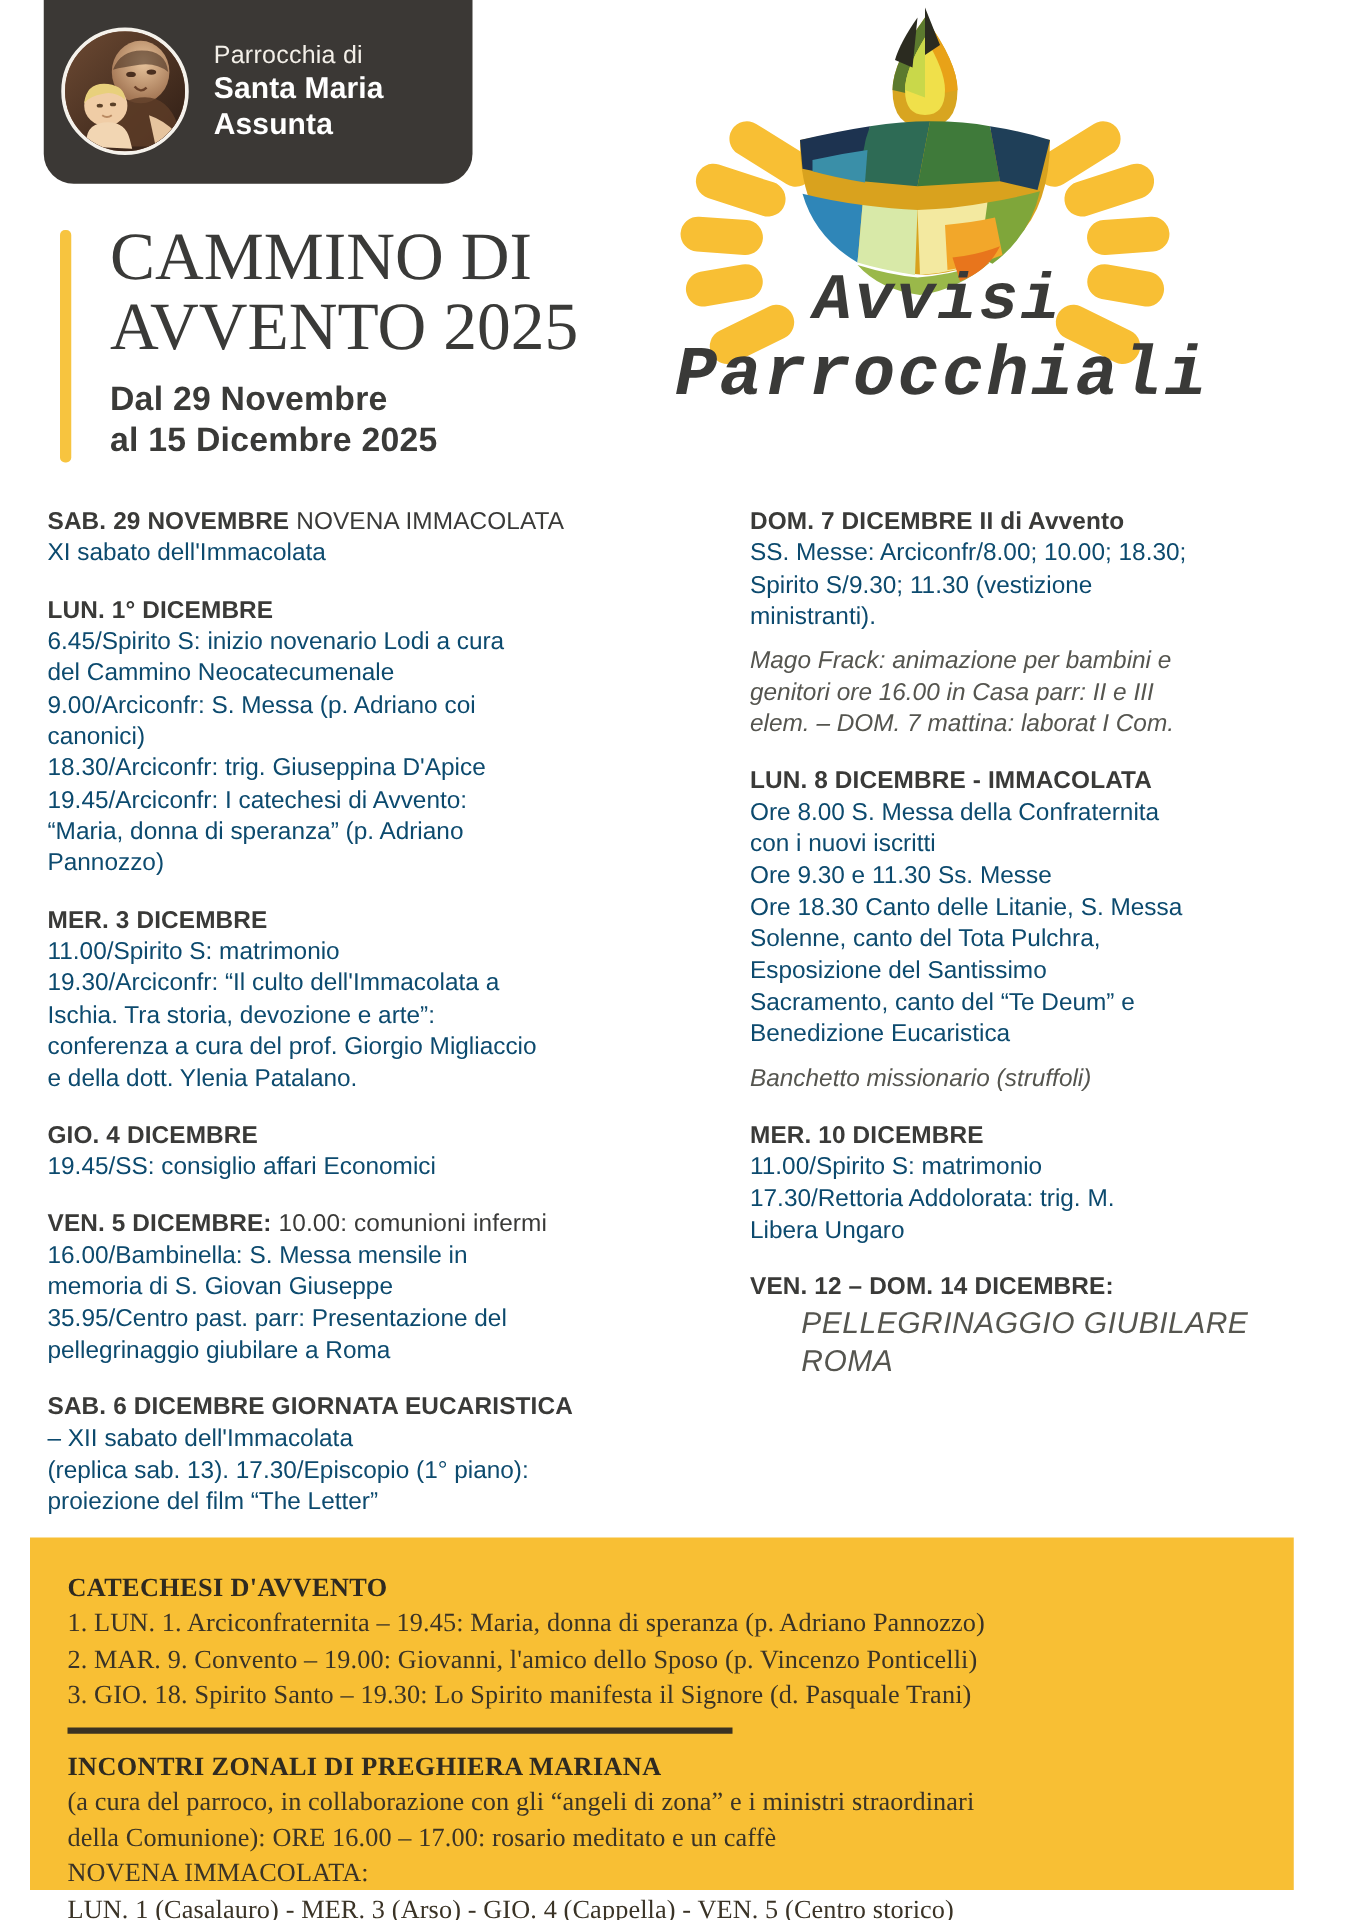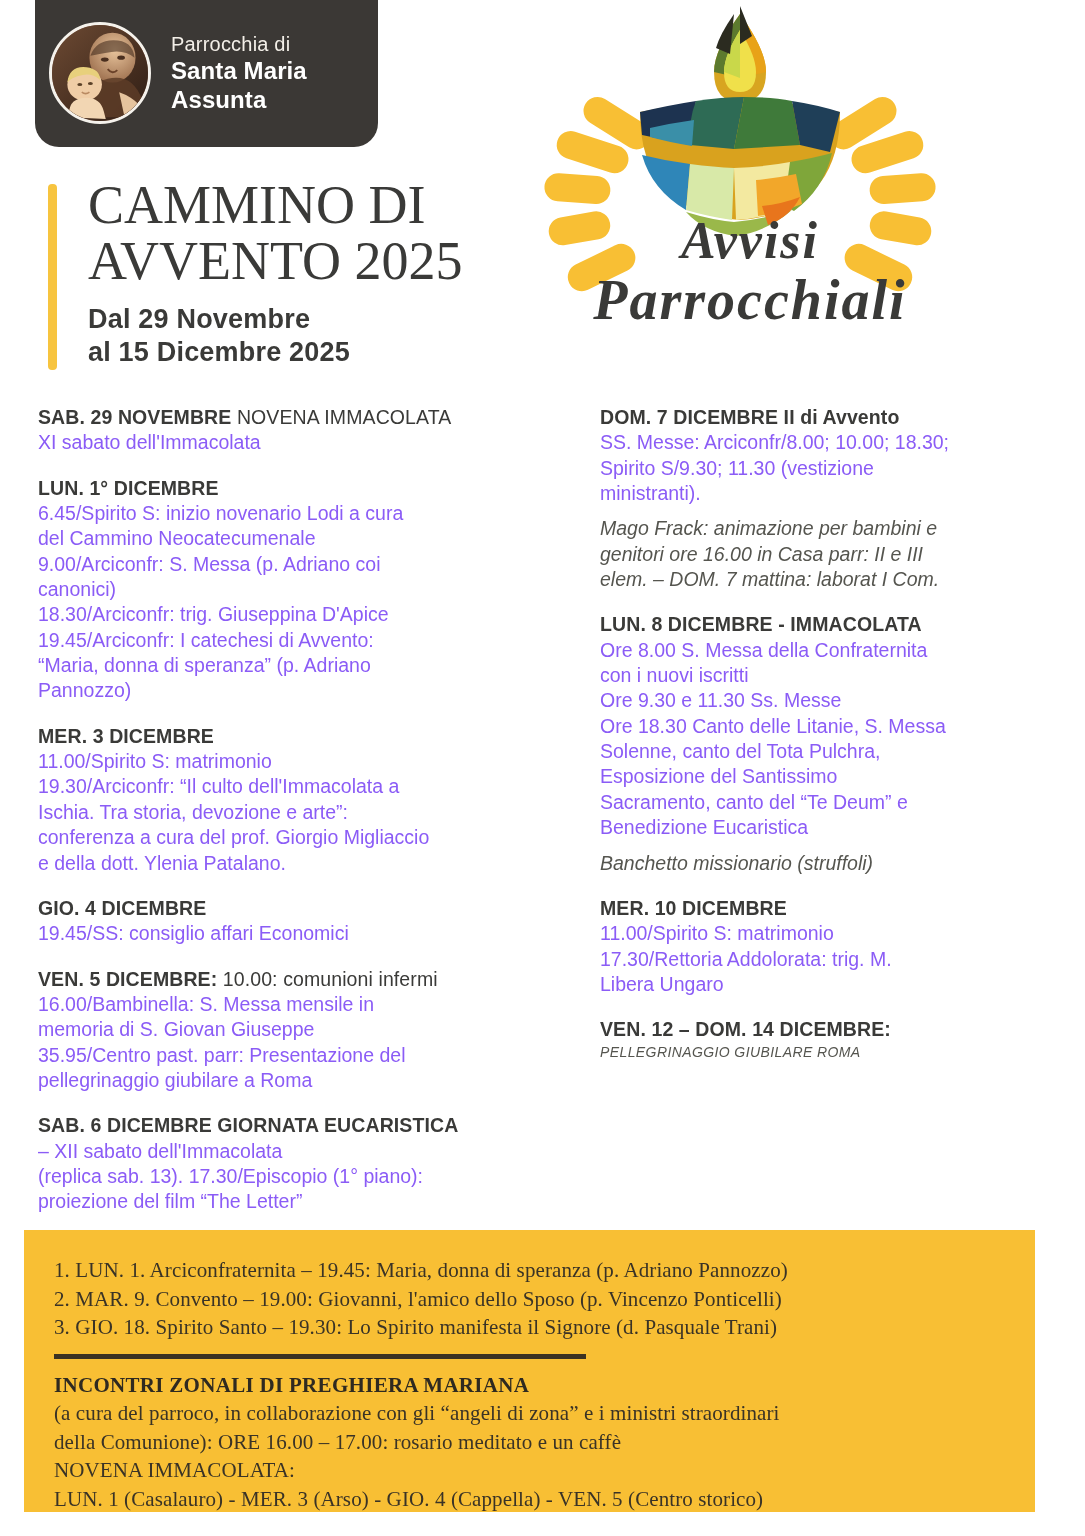"Avvisi" .script-title { font-family: Liberation Serif, serif -> Liberation Mono, monospace }
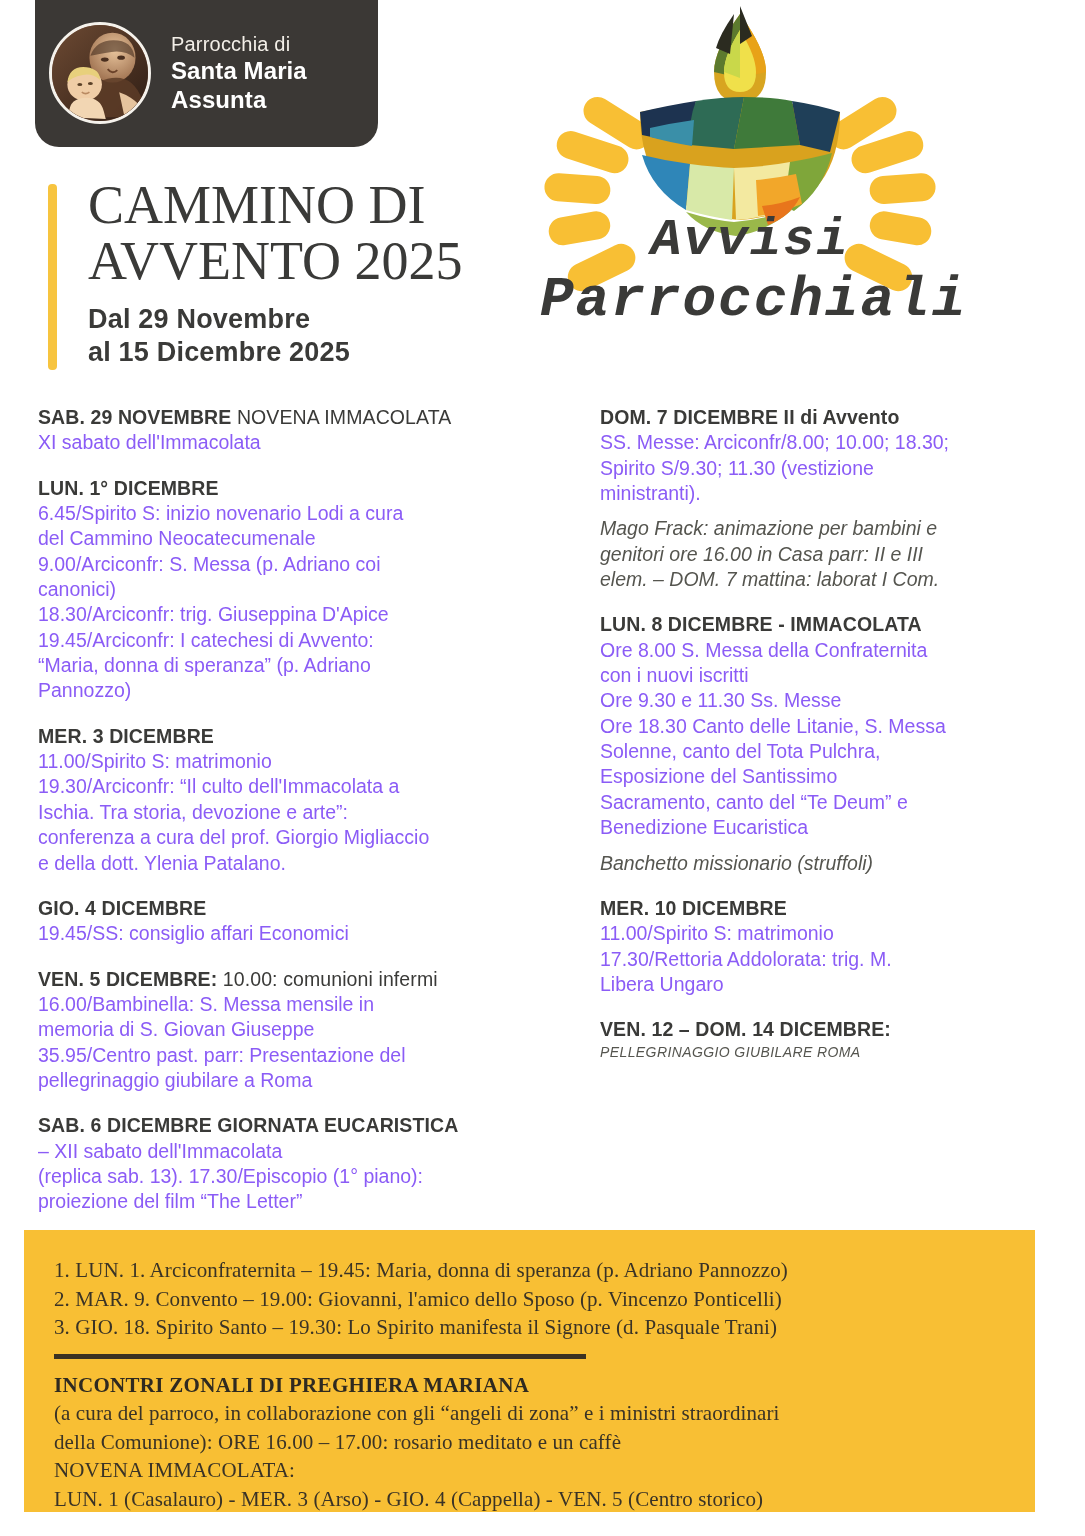"XI sabato dell'Immacolata" .ev-body { color: #8b5cf6 -> #0c4a6e }
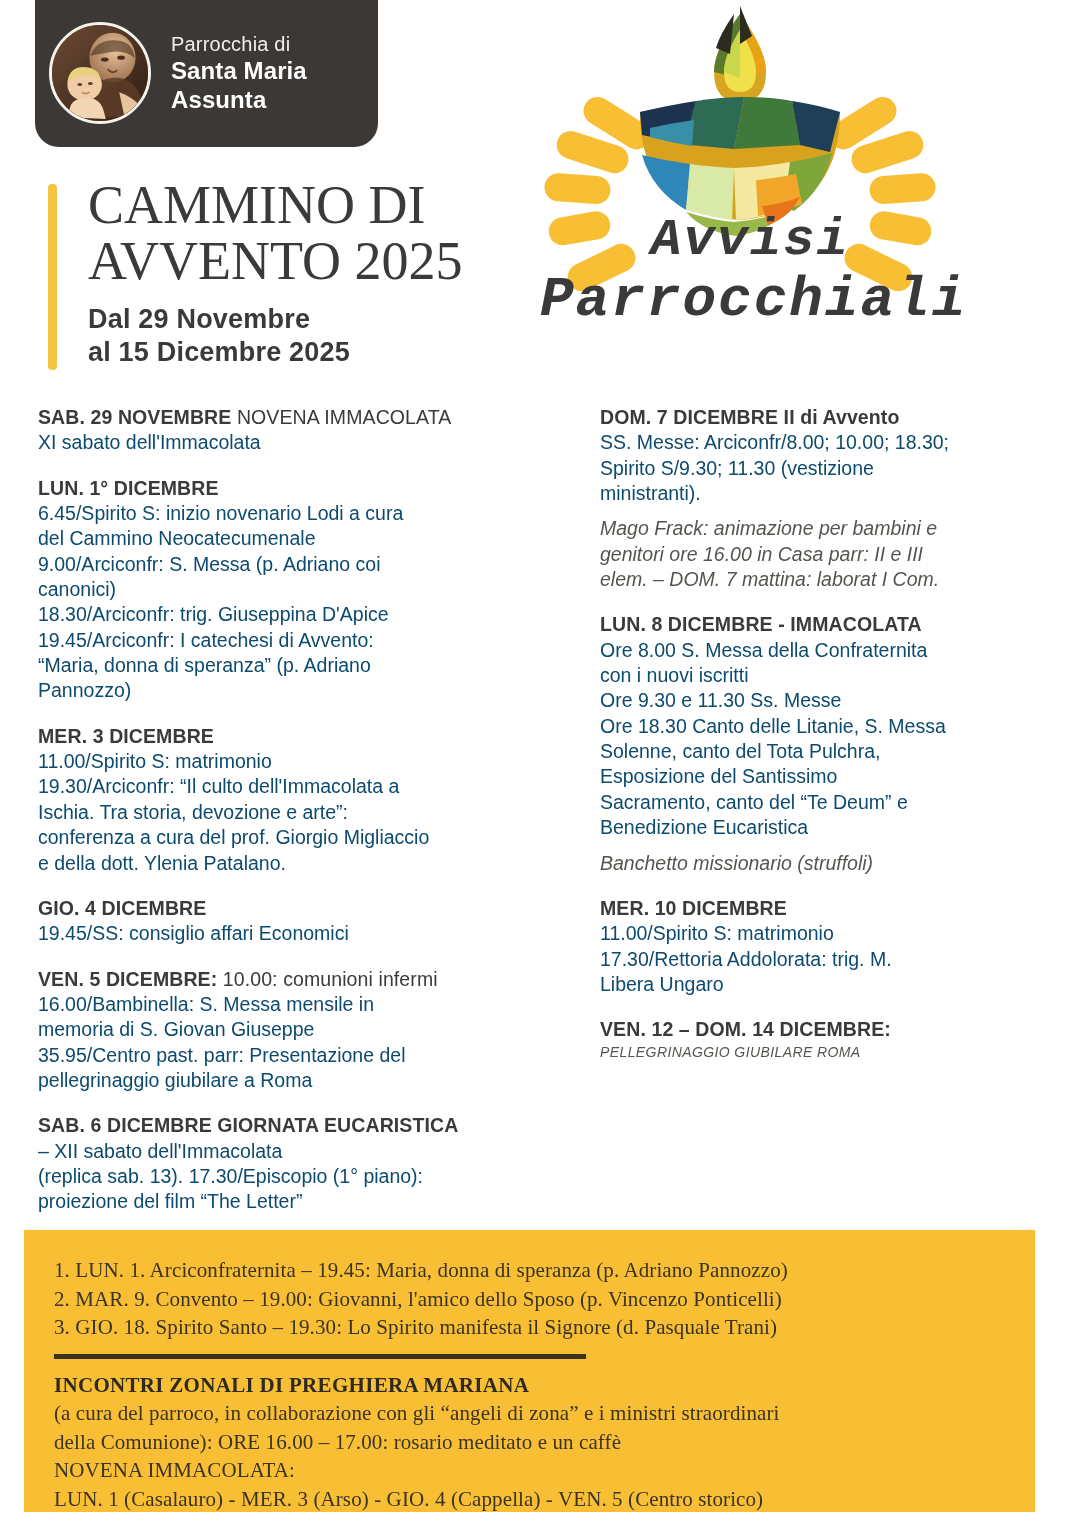"PELLEGRINAGGIO GIUBILARE ROMA" .ev-italic-block { font-size: 14px -> 24px; margin-left: none -> 41px }
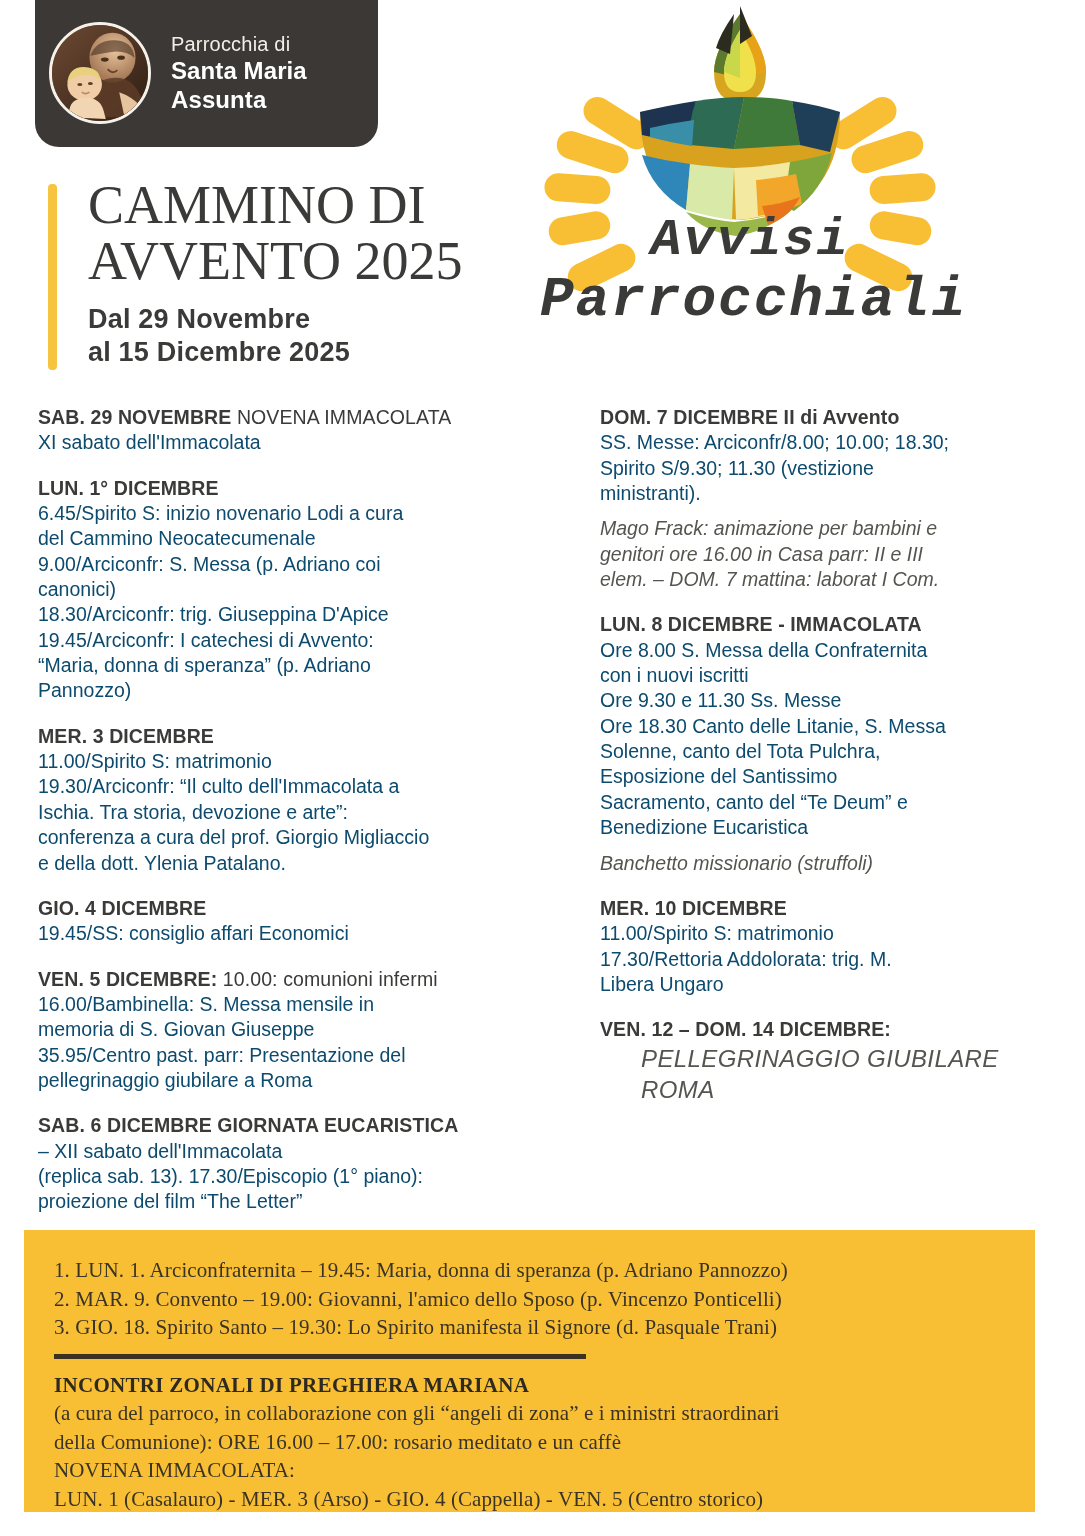"CATECHESI D'AVVENTO" div.panel-h { html: none -> <div>CATECHESI D'AVVENTO</div> }
